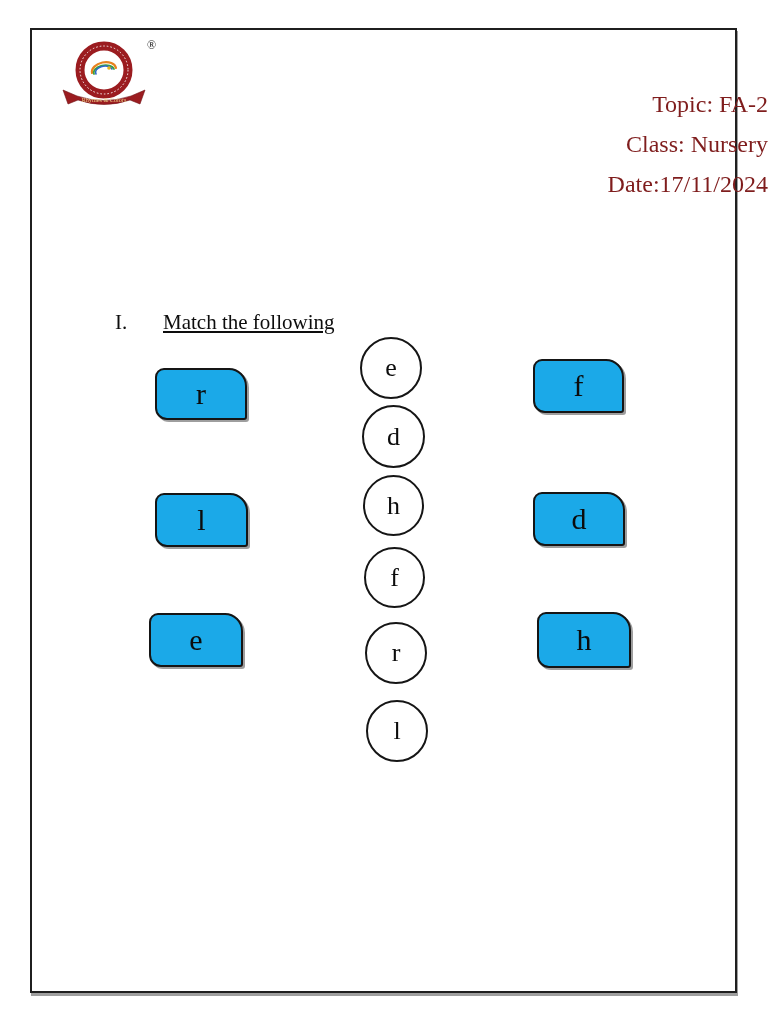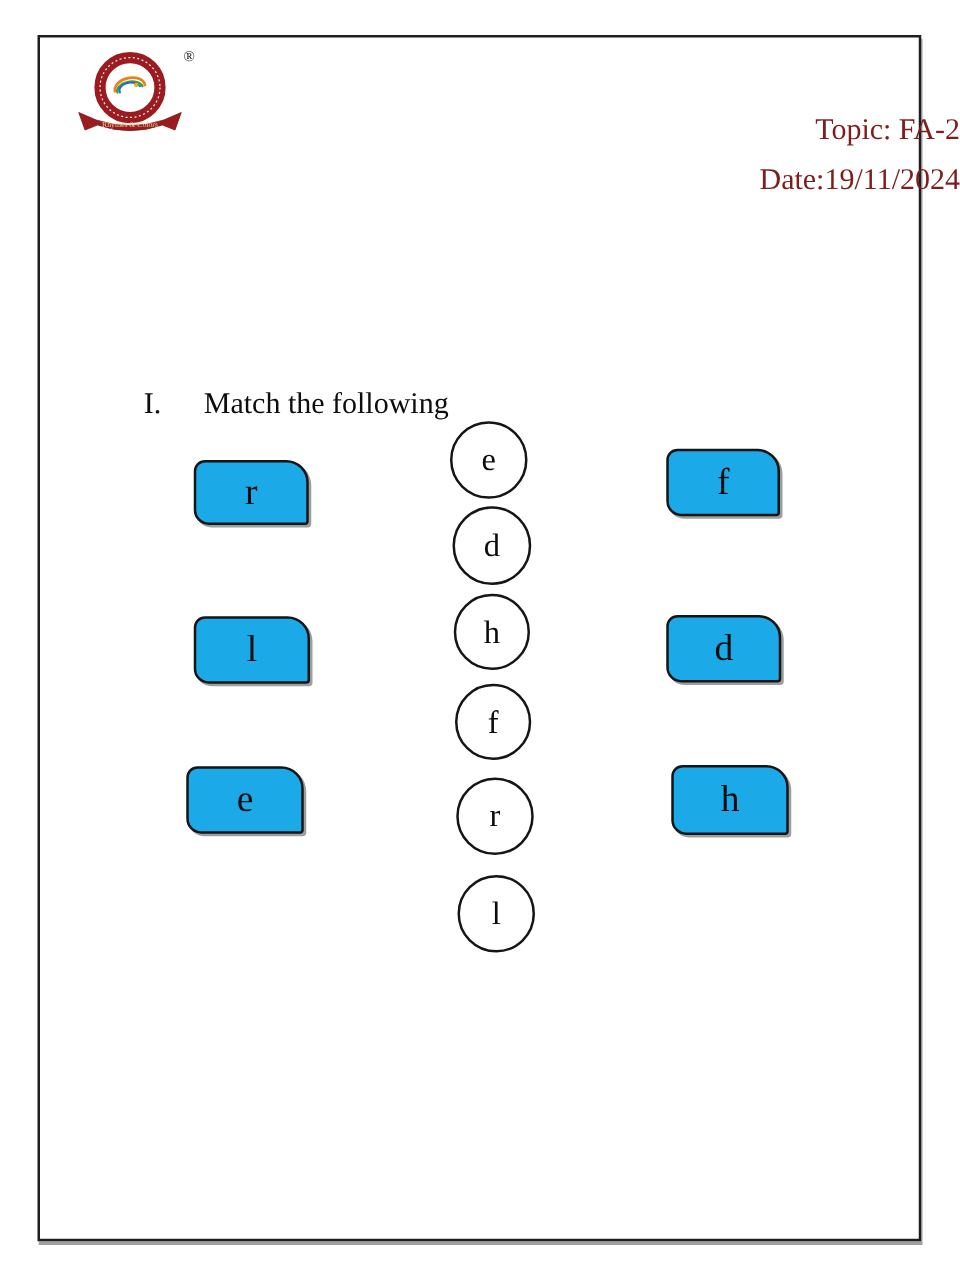"Class: Nursery" div { html: none -> <div>Class: Nursery</div> }
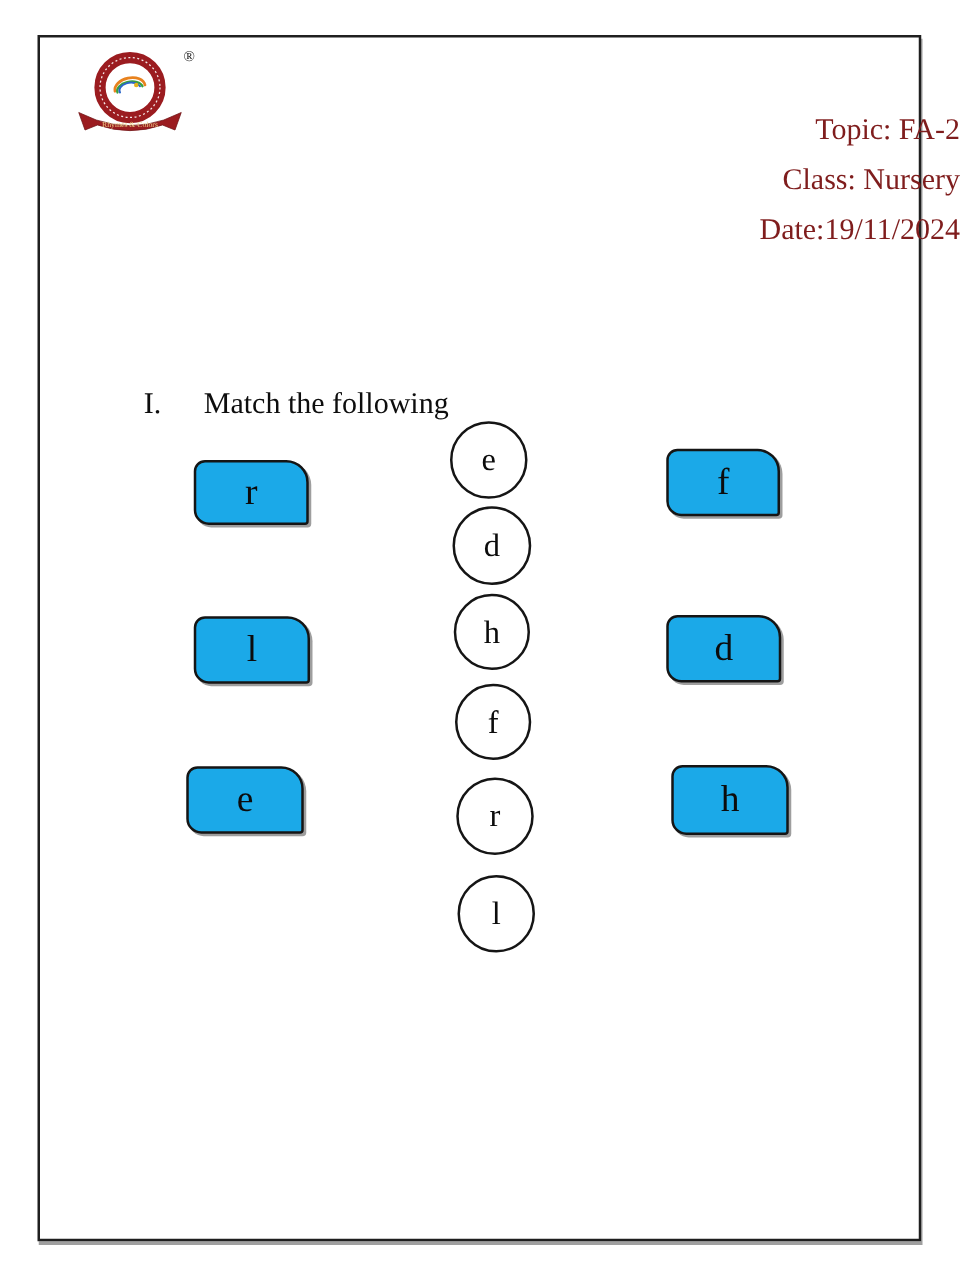"Date:19/11/2024" div { text: Date:19/11/2024 -> Date:17/11/2024 }
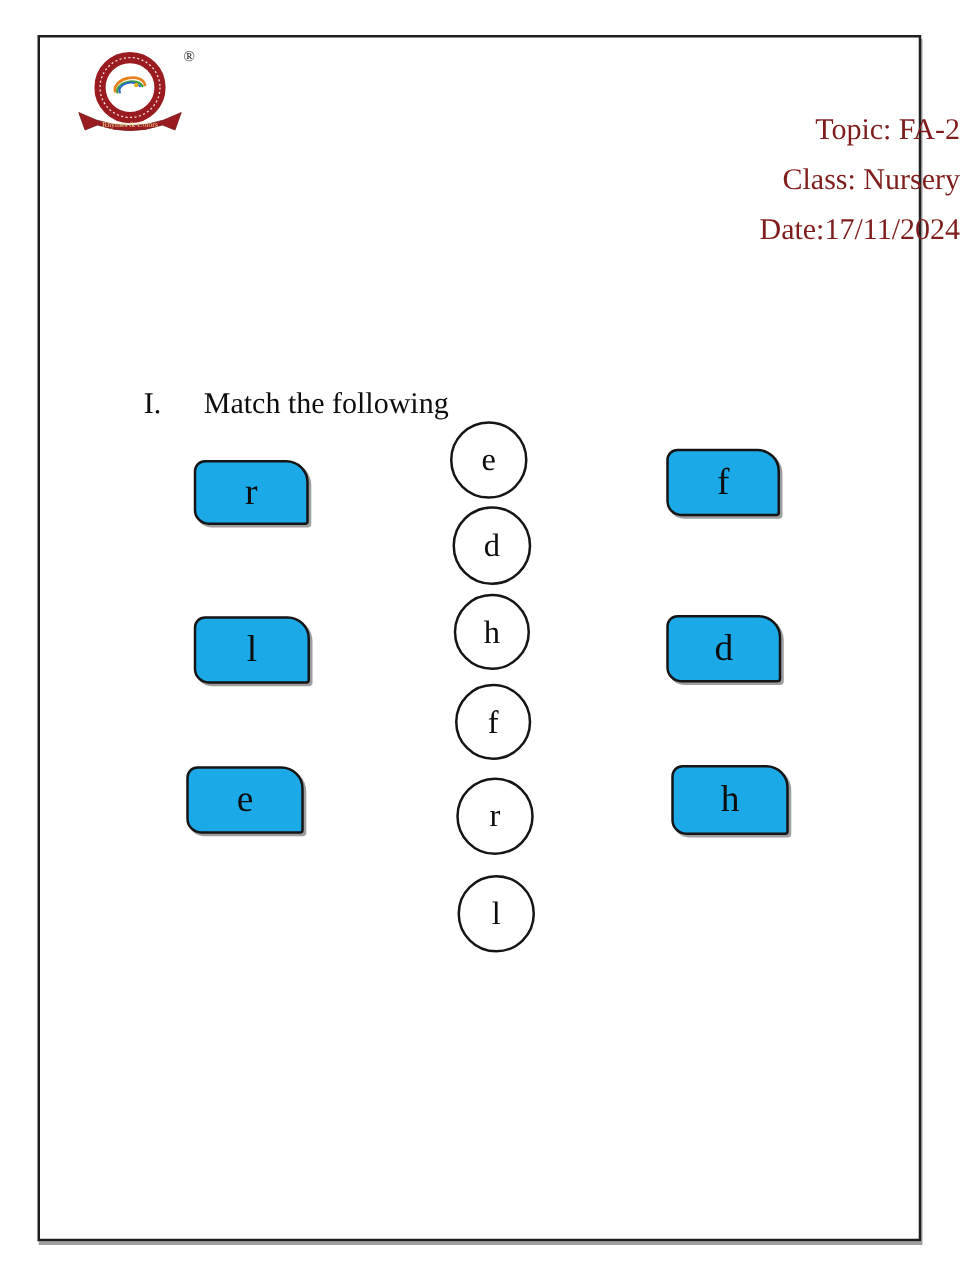"I. Match the following" .section-heading { font-size: 24px -> 21px; text-decoration: none -> underline }
